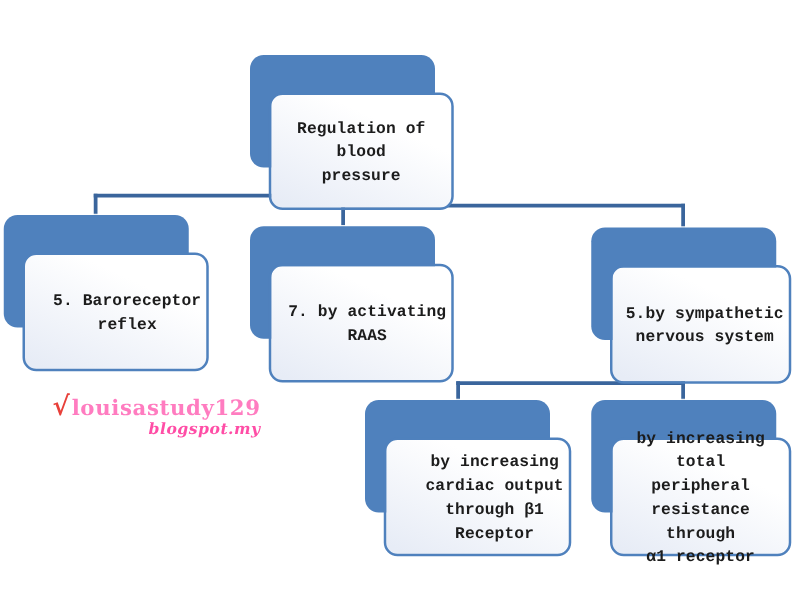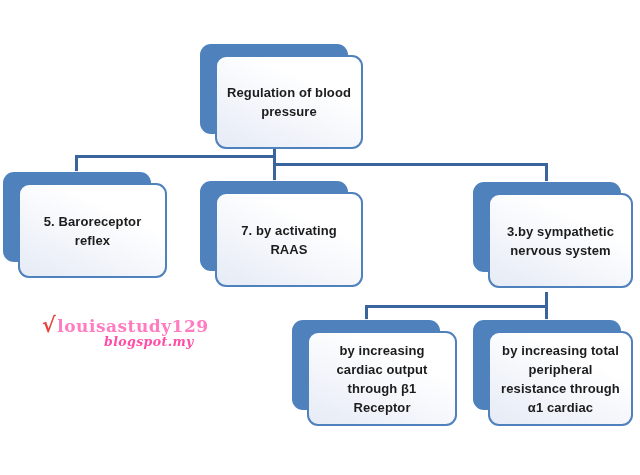"Regulation of blood" .node .front { font-family: none -> Liberation Mono, monospace; justify-content: center -> flex-end; top: 11px -> 30px }
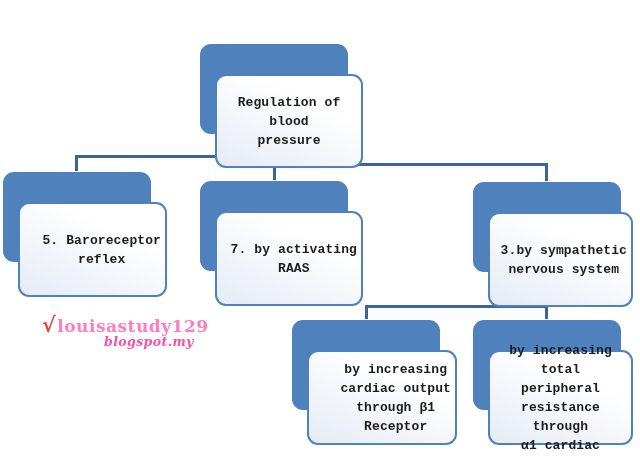"3.by sympathetic" div.label { text: 3.by -> 5.by }
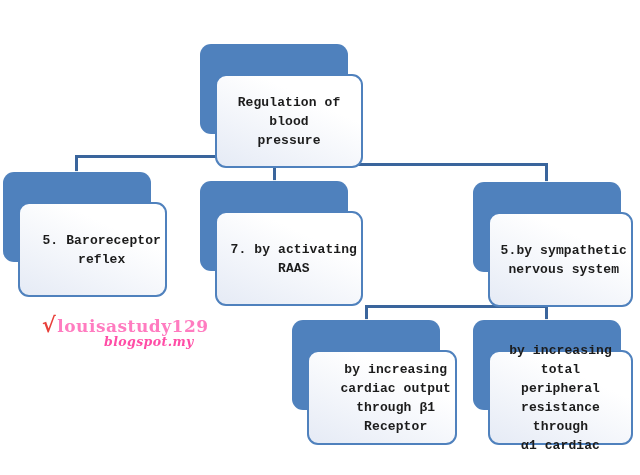"√louisastudy129" .watermark { text-align: none -> right }
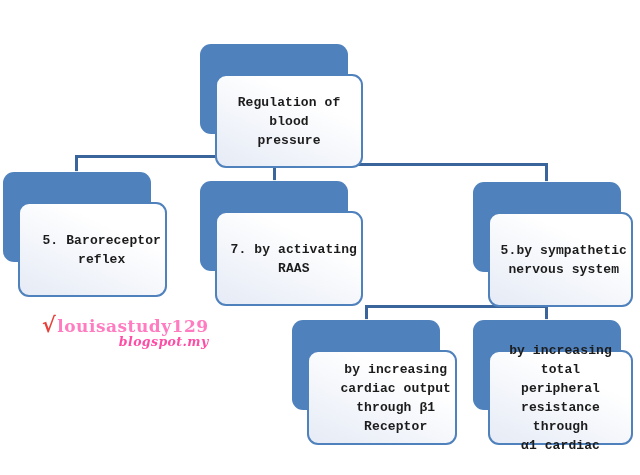"by increasing total" div.label { text: cardiac -> receptor }
